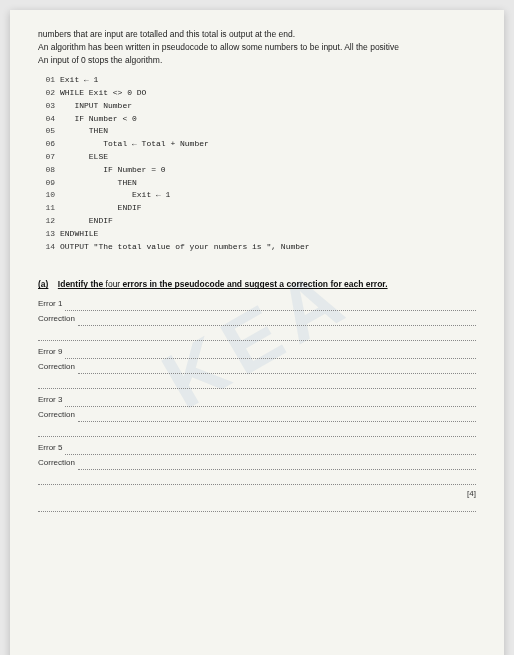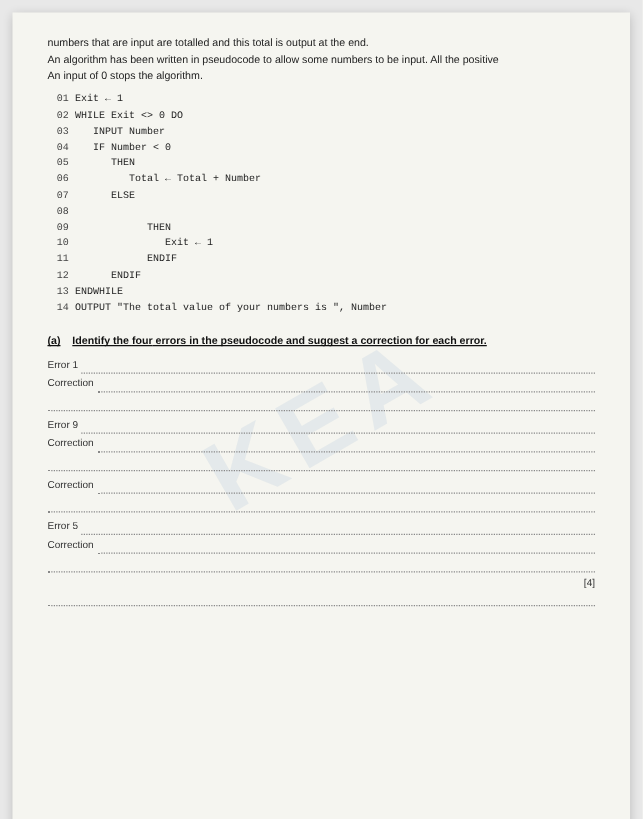"01" .pseudocode { margin-bottom: 14px -> 26px }
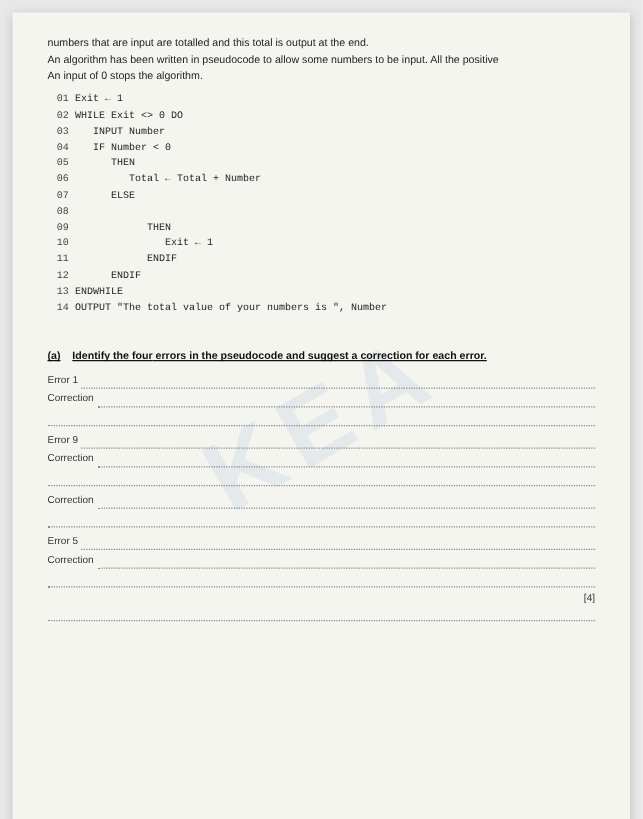"IF Number = 0" span.code { html: none -> <span> IF Number = 0</span> }
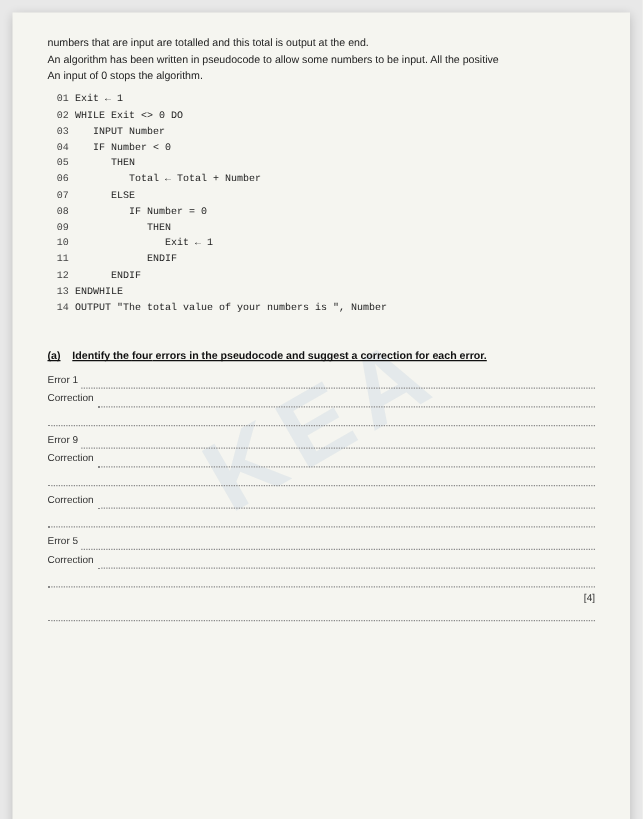"four" span { font-weight: bold -> normal }
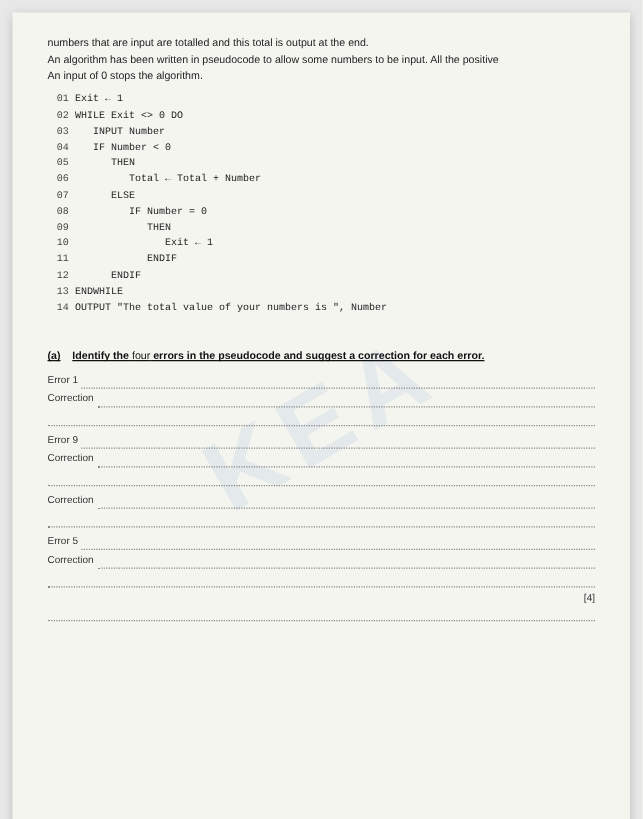"Error 3" div.field-row { html: none -> <div> <span>Error 3 </span> <div></div> </div> }
